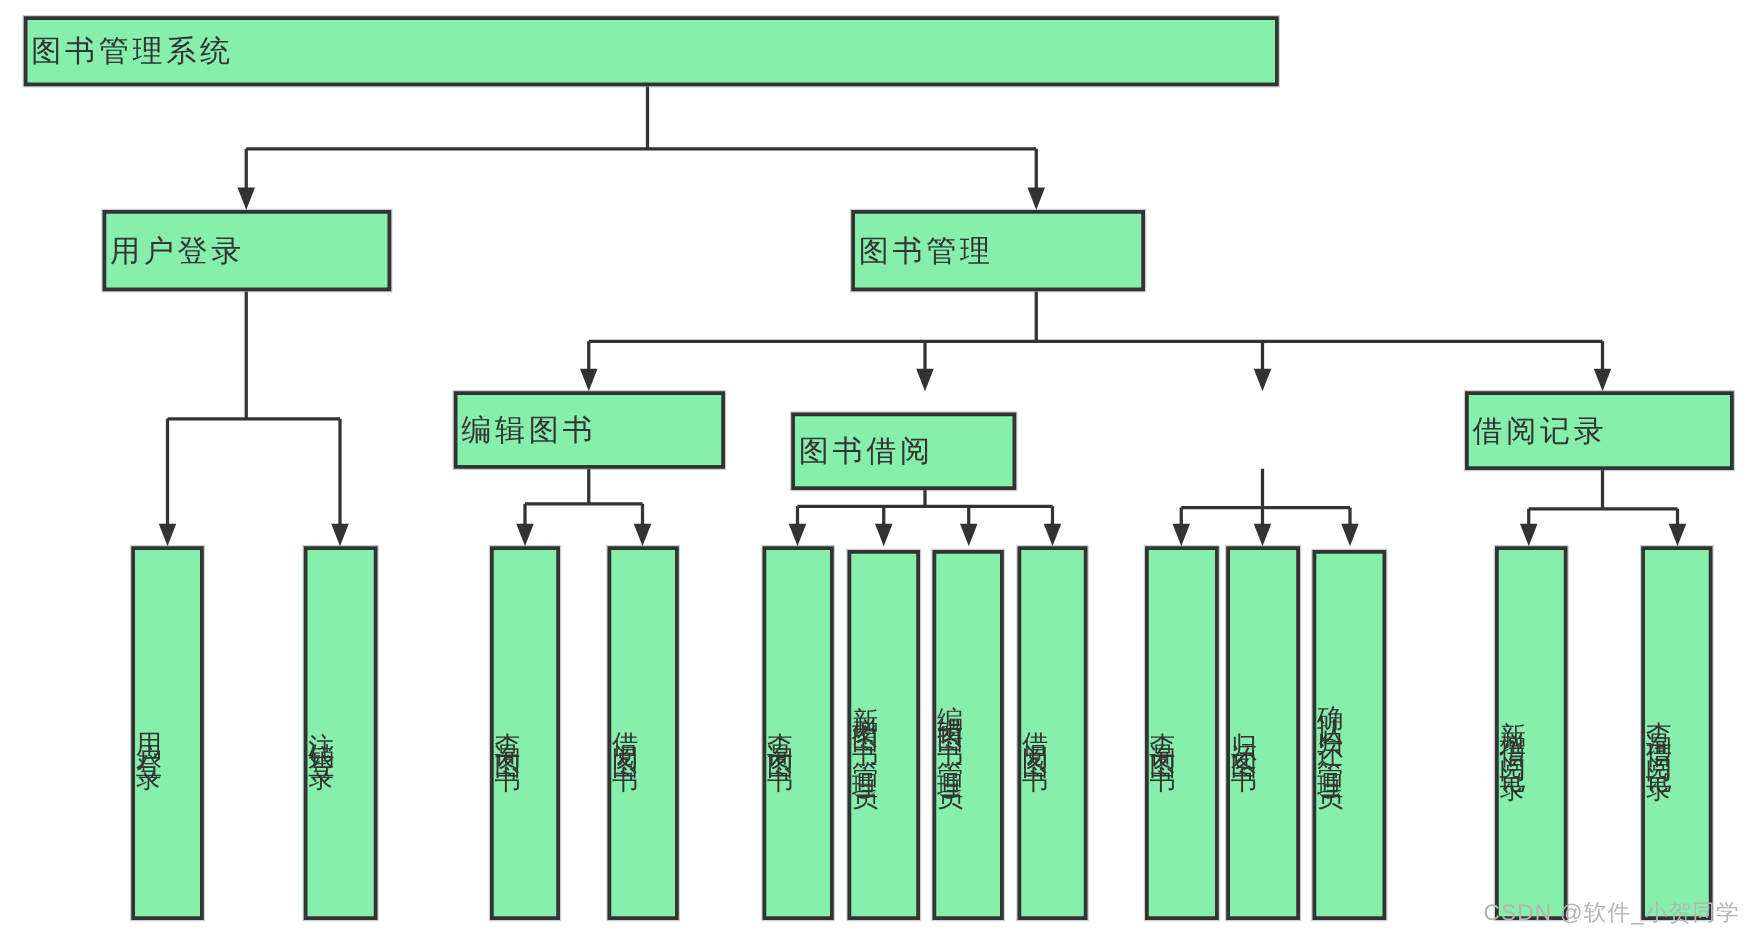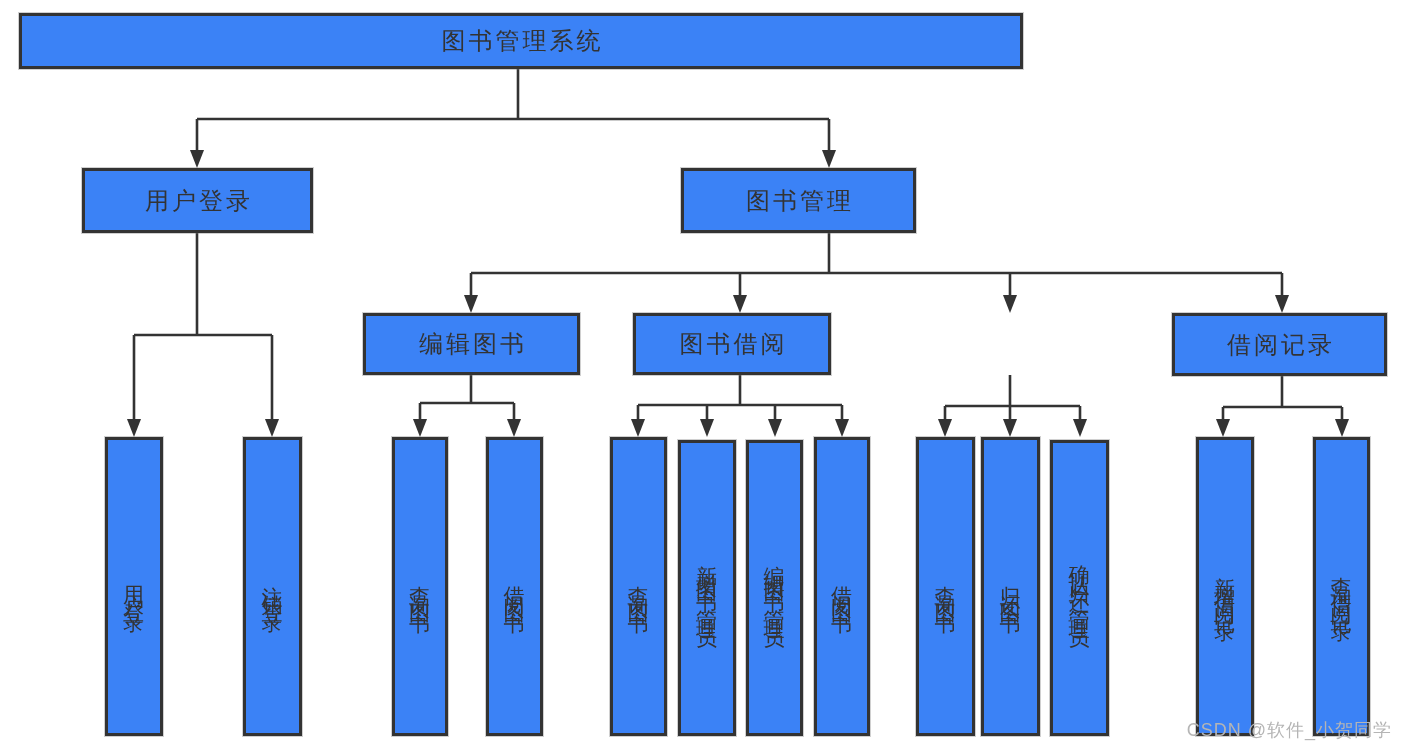"图书管理系统" .box { background: #3b82f6 -> #86efac; justify-content: center -> none }
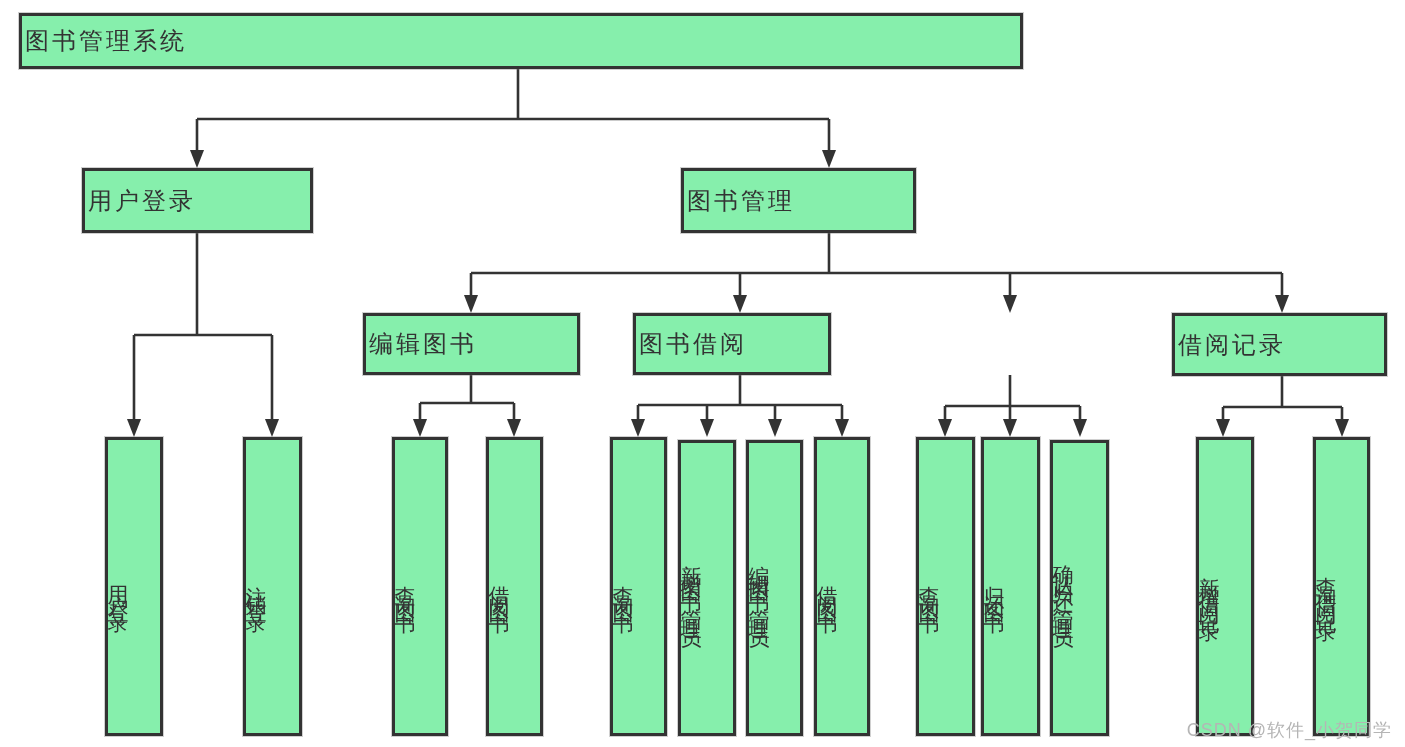"图书借阅" div.box { top: 313px -> 330px; width: 198px -> 180px }
